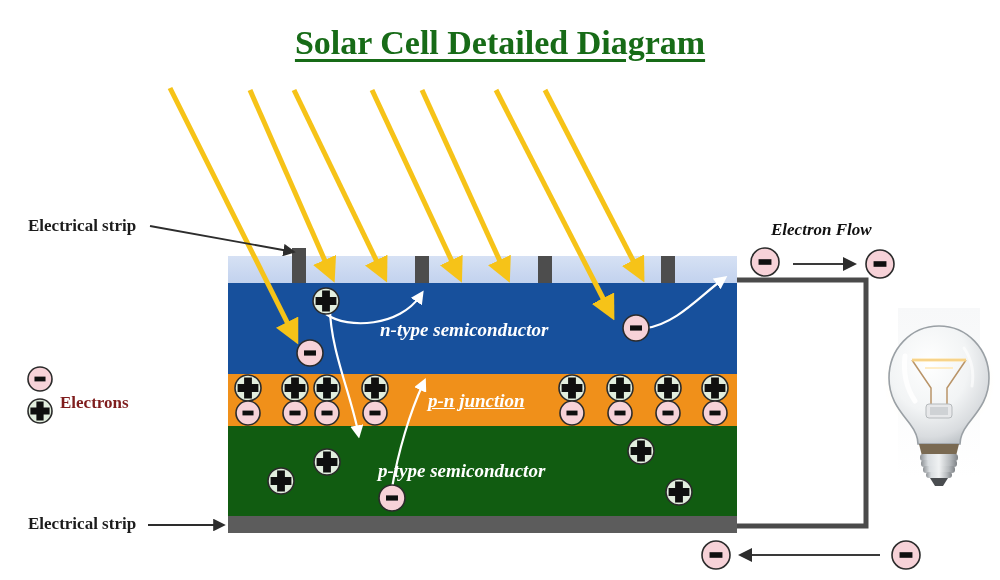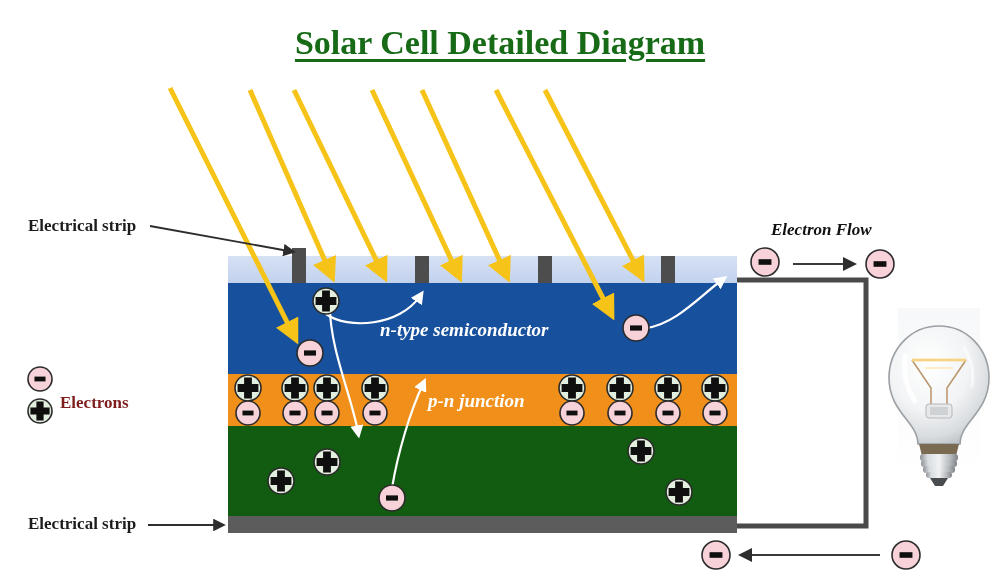"p-n junction" #lbl-pn { text-decoration: none -> underline }
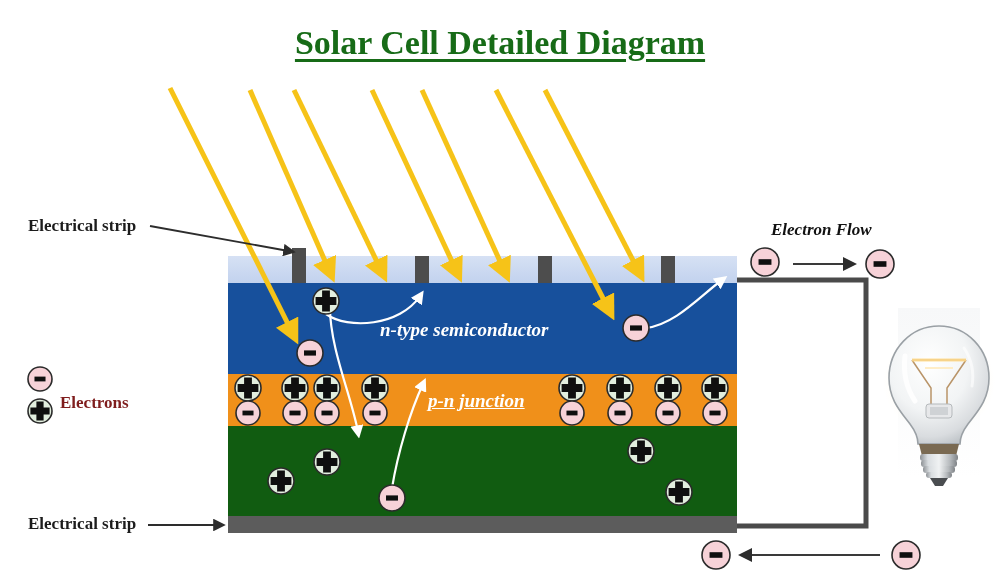"p-type semiconductor" div.lyr-lbl { html: none -> <div>p-type semiconductor</div> }
